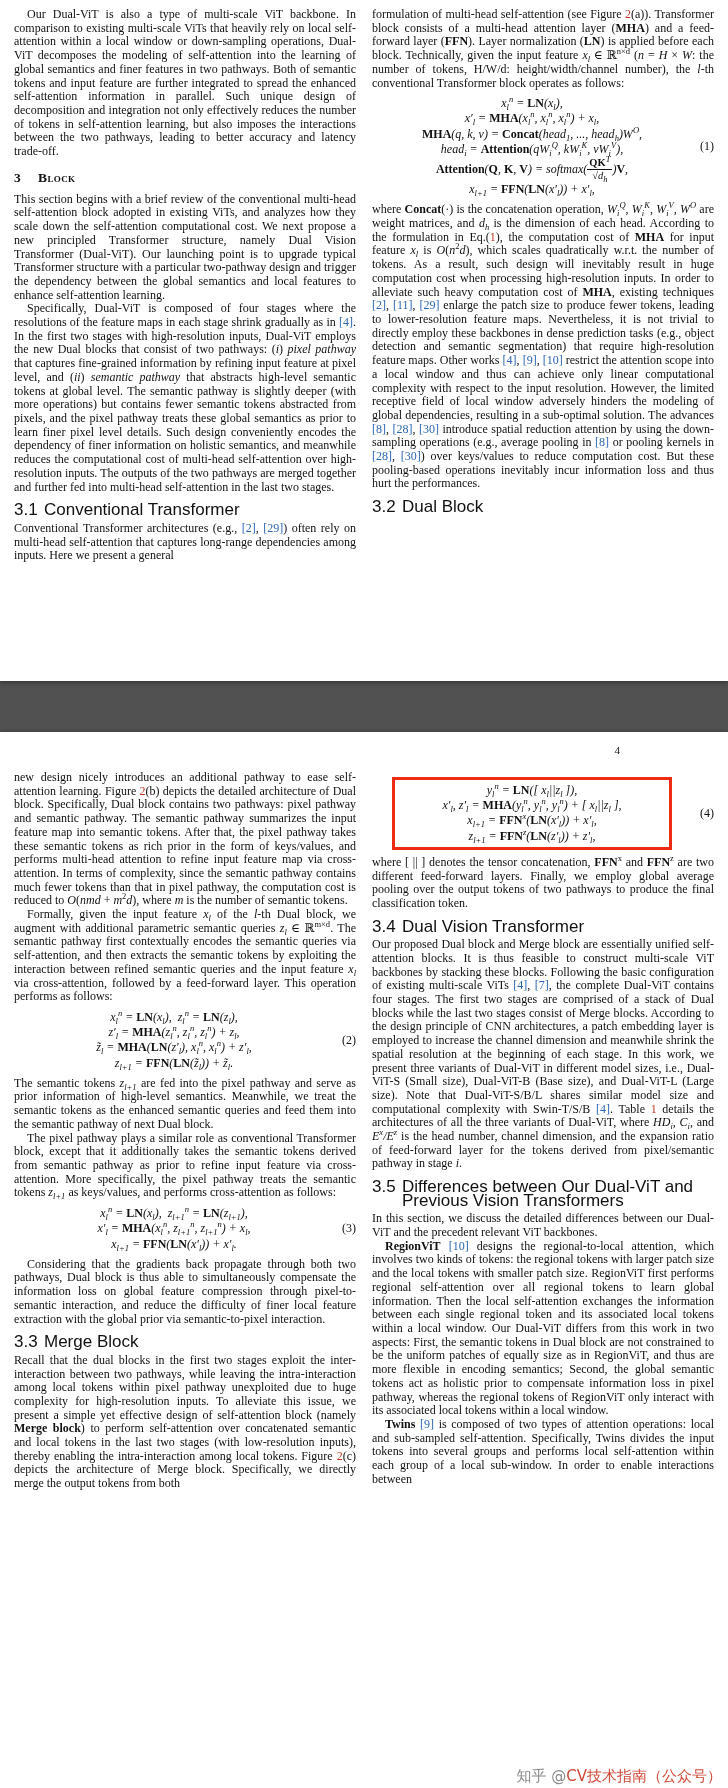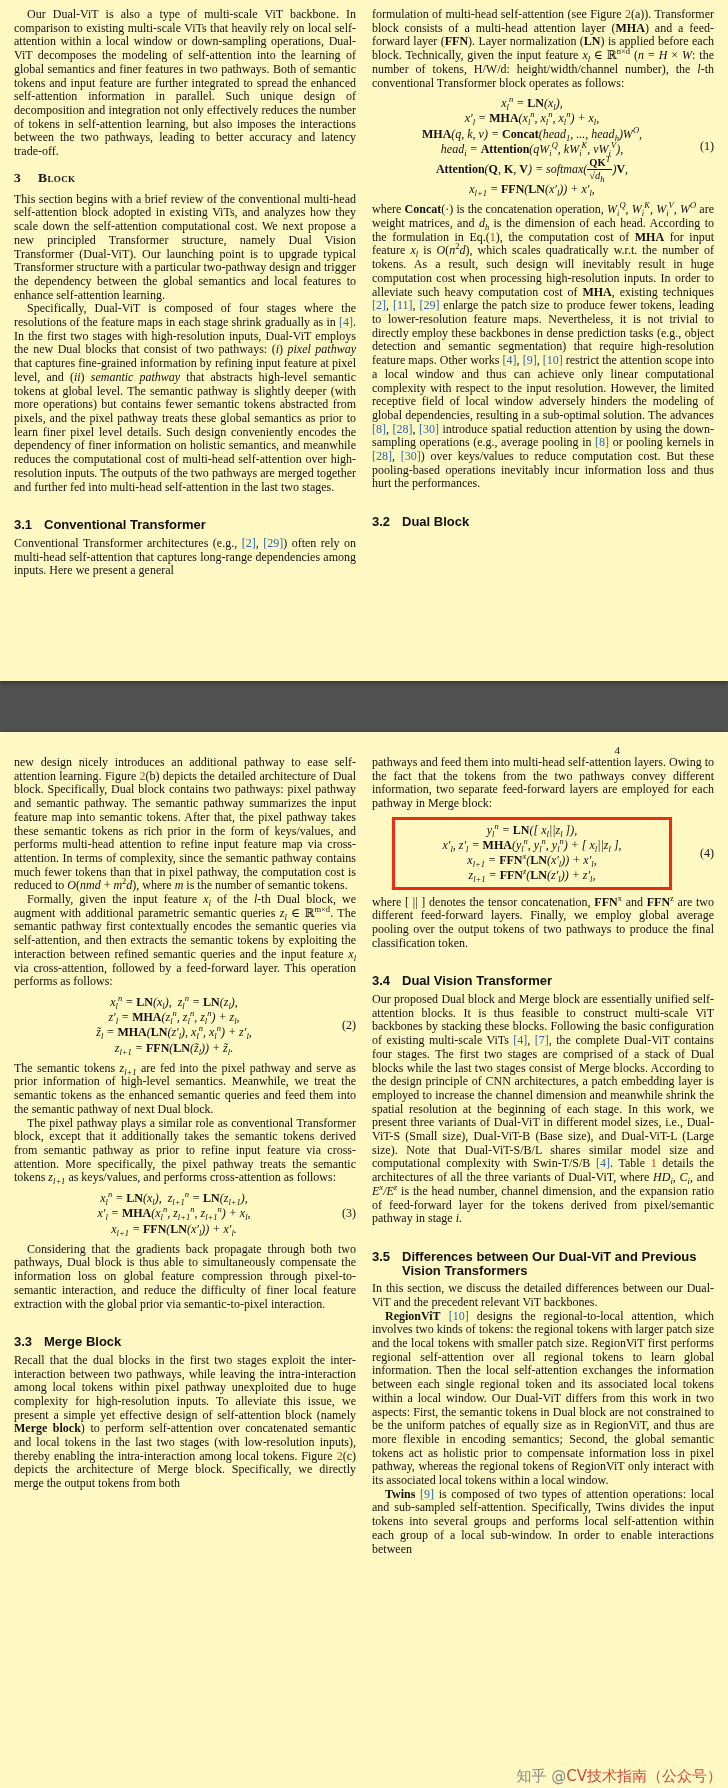"Our Dual-ViT is also a" .page { background: #fef9c3 -> #ffffff }
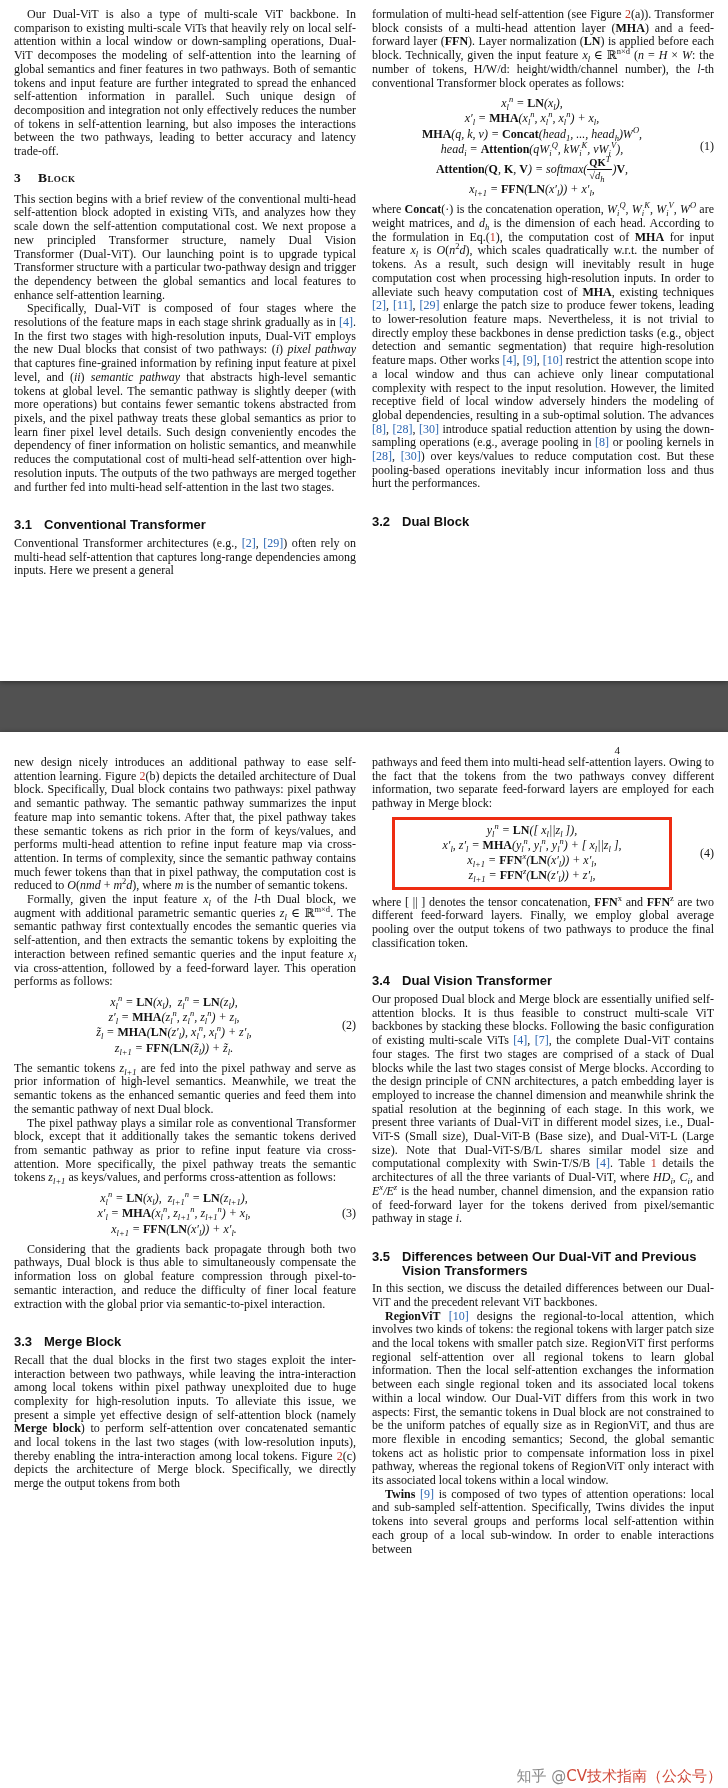"QKT" .frac { text-align: left -> center }
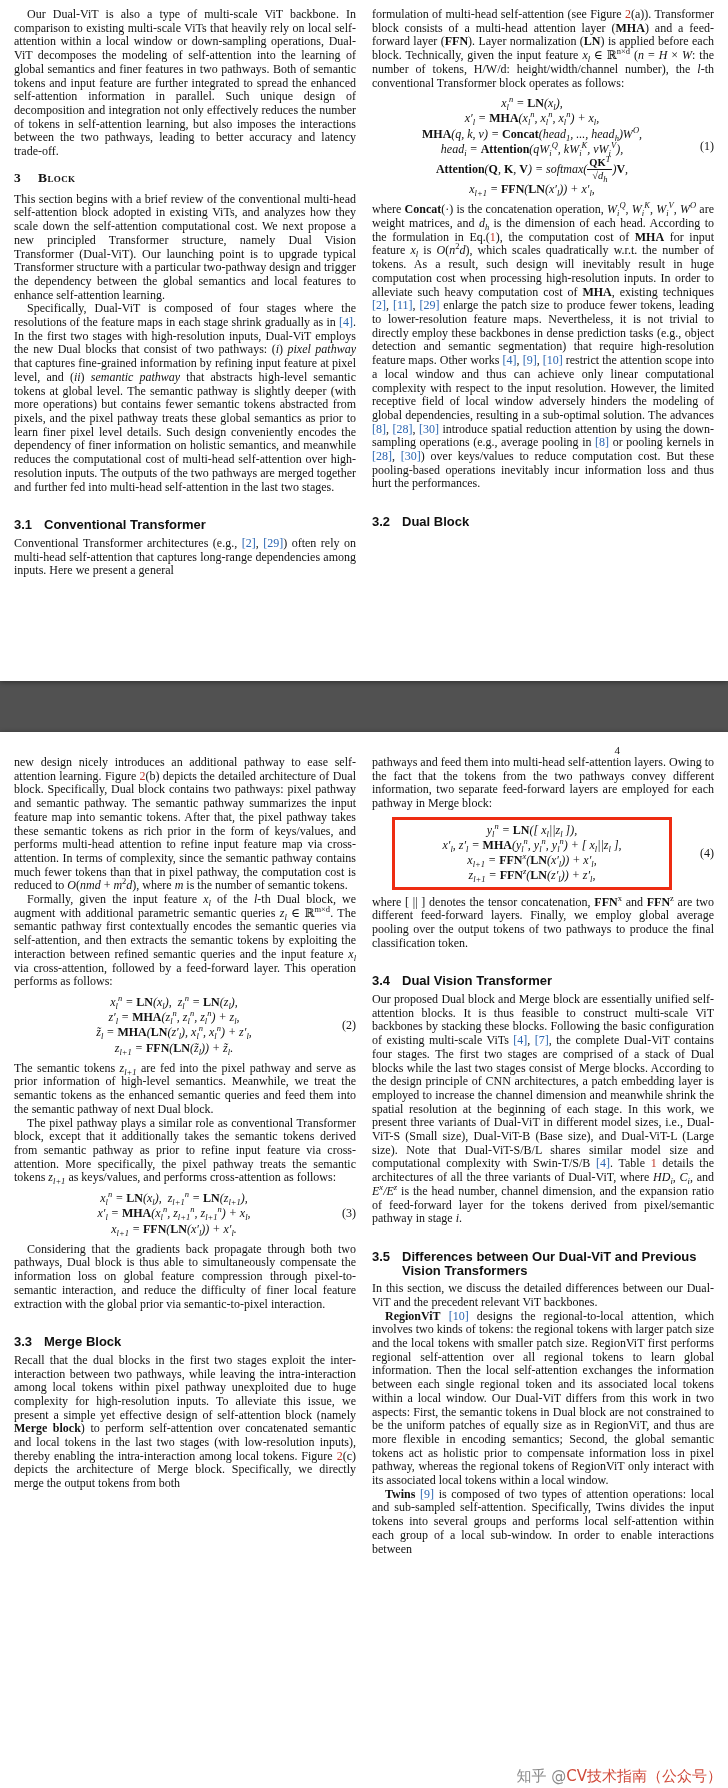"3.1" .subsec-heading { font-size: 13px -> 17px; font-weight: bold -> normal; margin: 24px 0 5px -> 9px 0 5px }
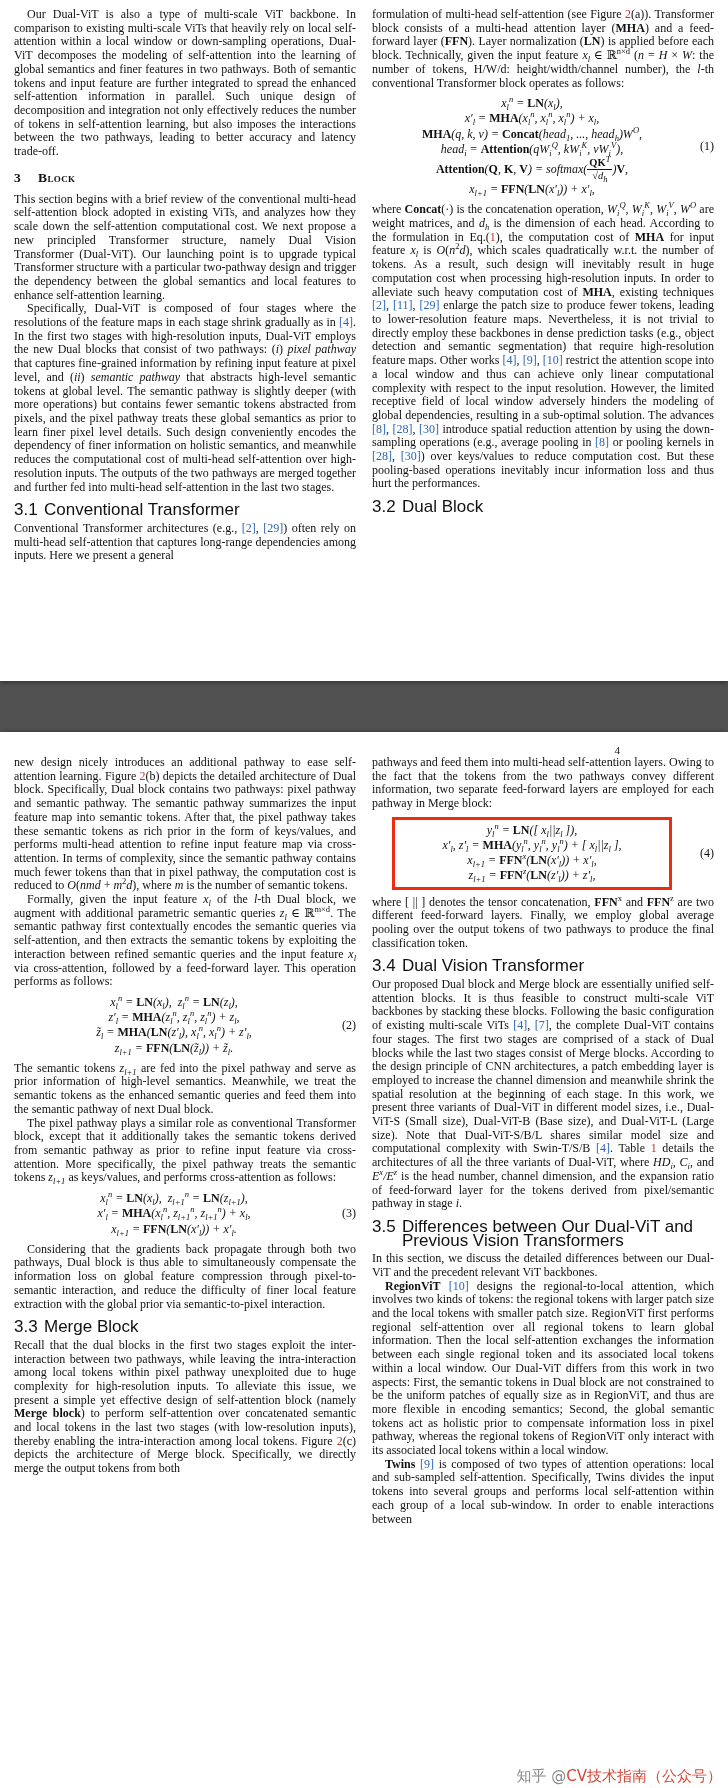"new design nicely introduces an" .page-2 .cols { padding-top: 24px -> 39px }
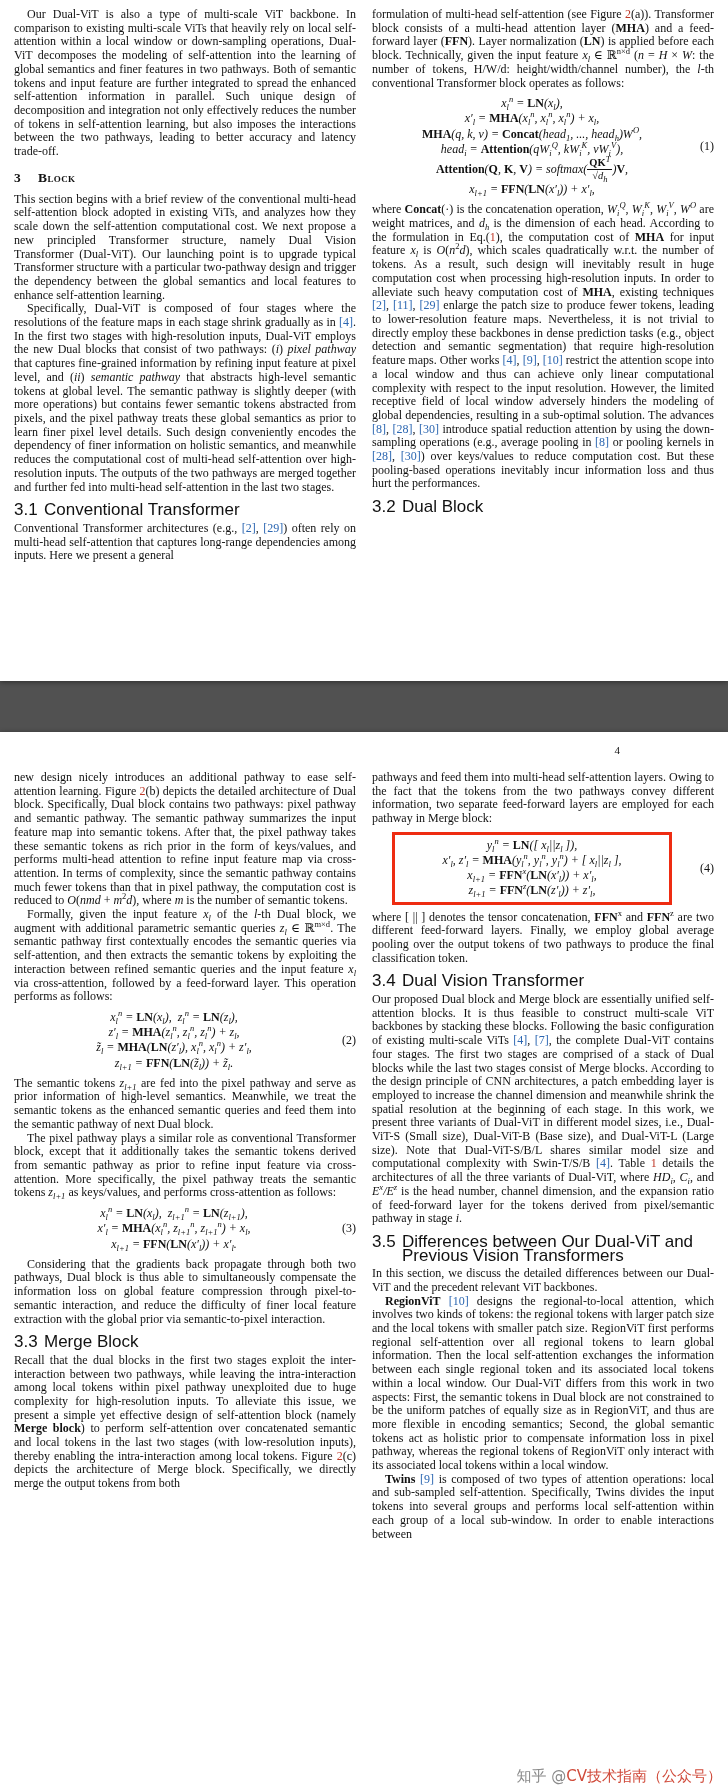"pathways and feed them into" p.para { html: <p>pathways and feed them into multi-head self-attention layers. Owing to the fact that the tokens from the two pathways convey different information, two separate feed-forward layers are employed for each pathway in Merge block:</p> -> none }
